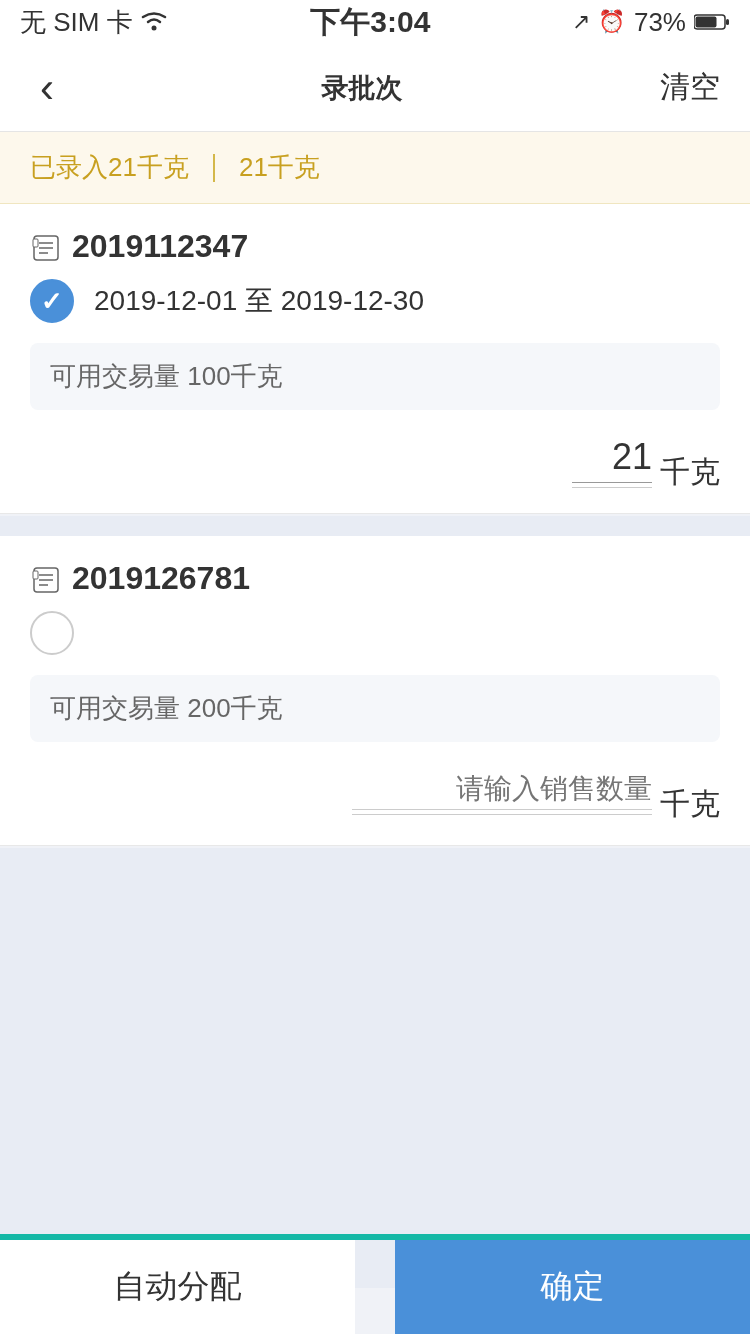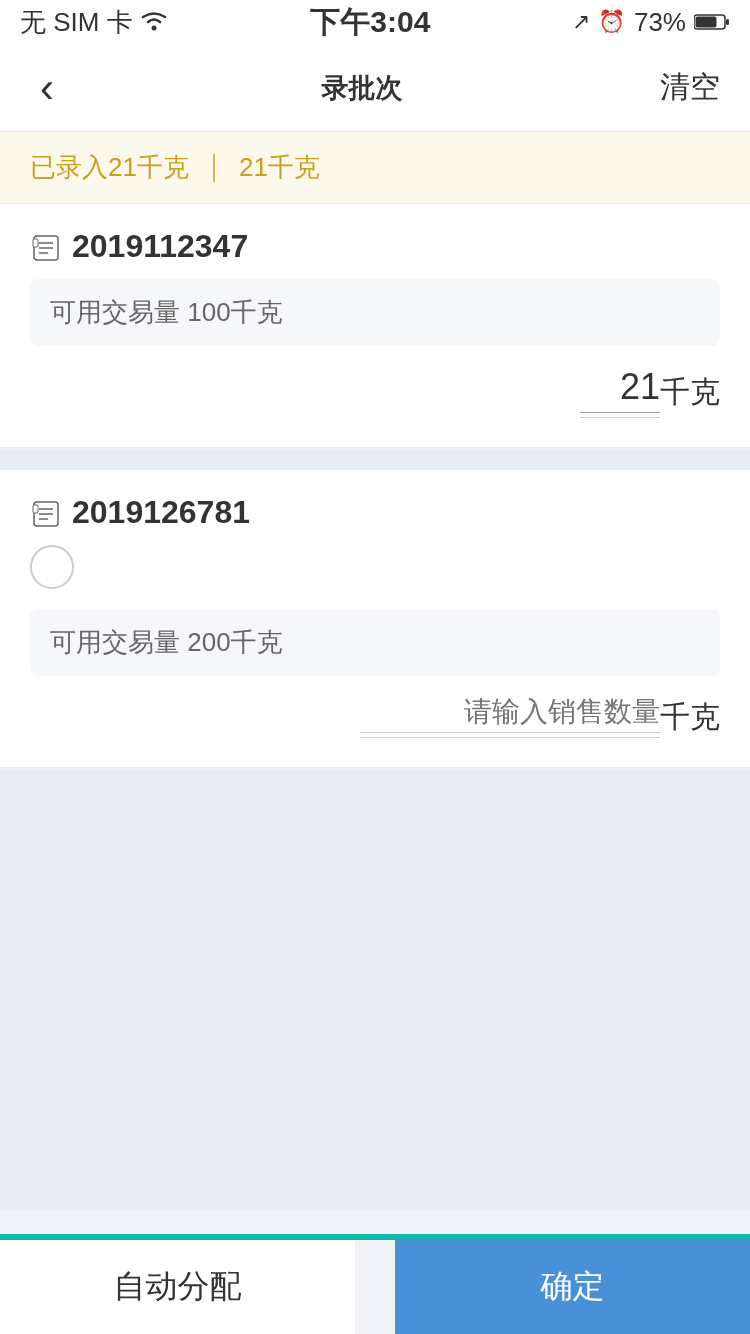"2019-12-01 至 2019-12-30" div.batch-date-row { html: none -> <div> <div></div> <span>2019-12-01 至 2019-12-30</span> </div> }
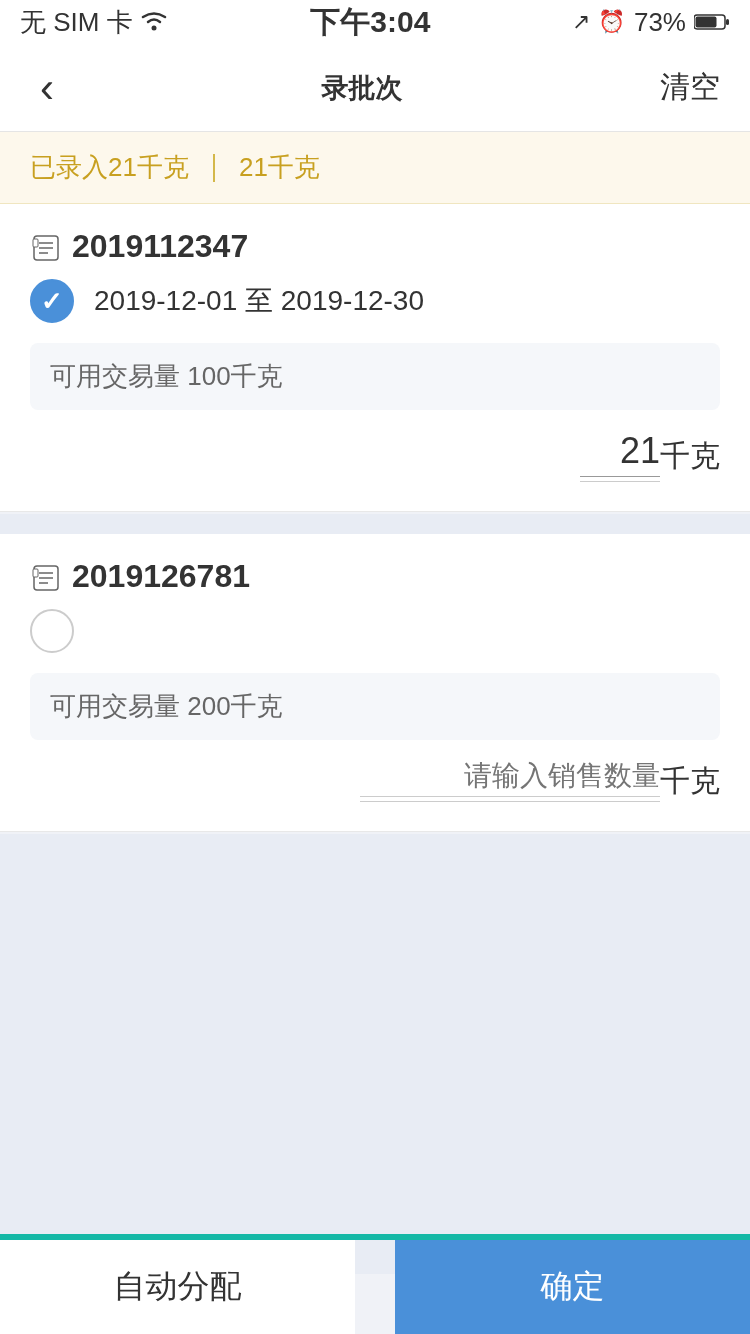"21" .qty-row { gap: 0 -> 8px; padding: 20px 30px 29px 30px -> 20px 30px 20px 30px }
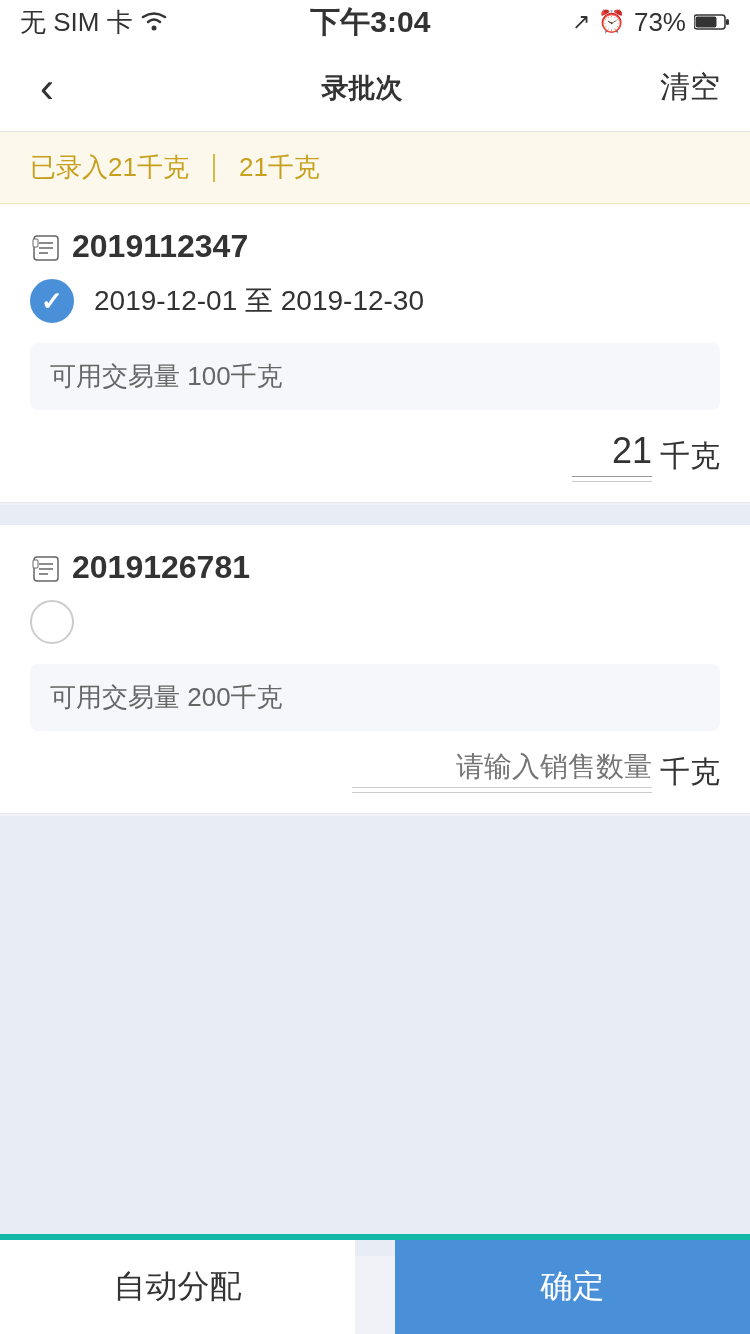"千克" .qty-unit { margin-top: none -> 22px }
